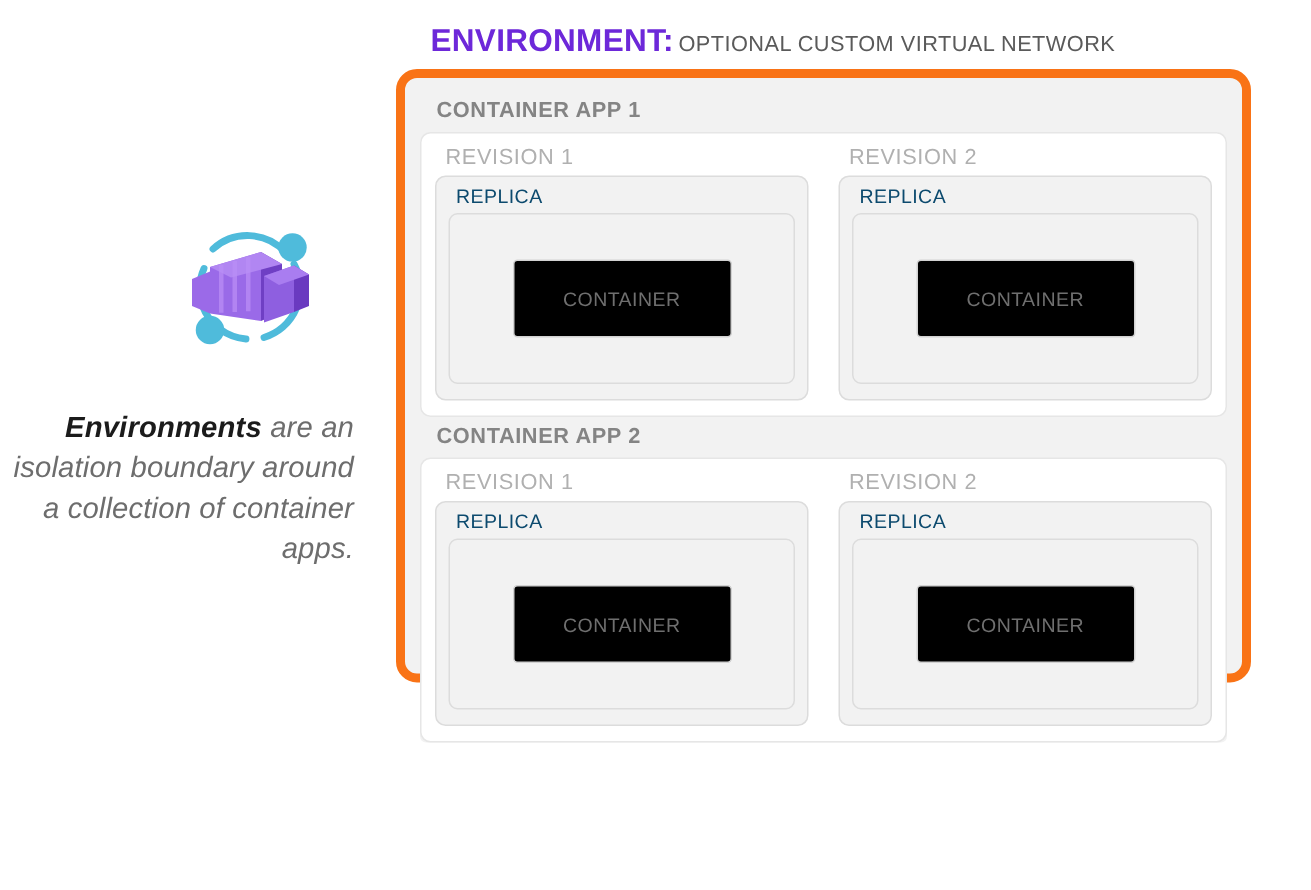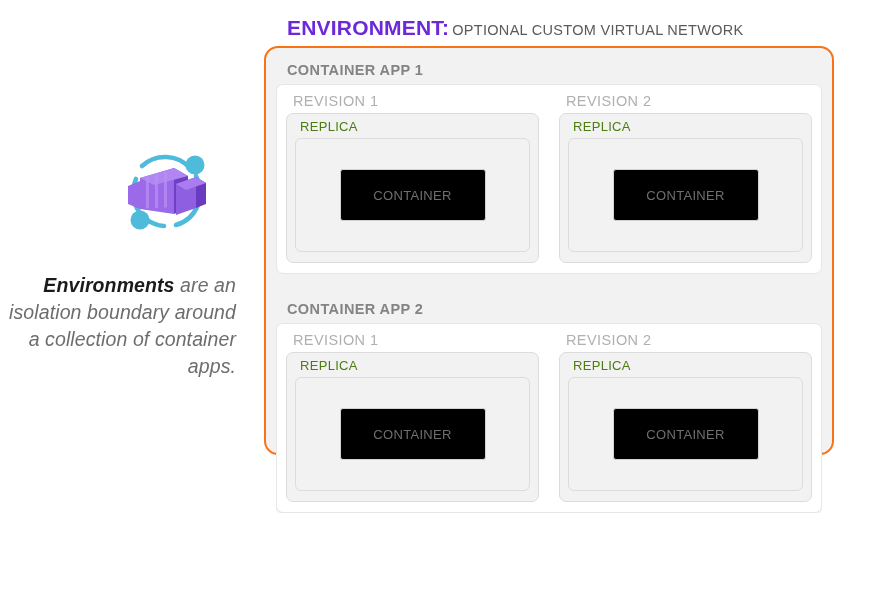"CONTAINER APP 1" #environment-box { border: 2px solid #f97316 -> 6px solid #f97316 }
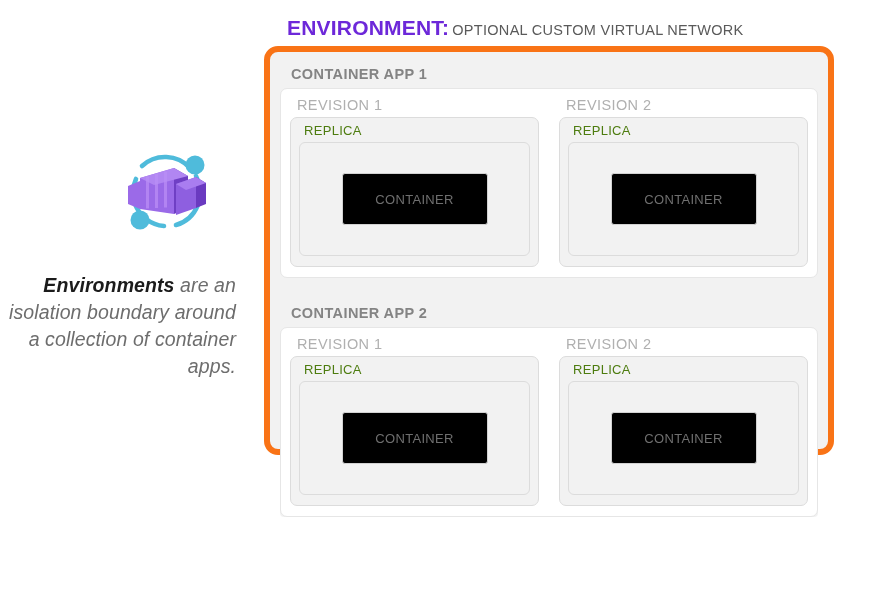"REPLICA" .replica-label { color: #4d7c0f -> #0c4a6e }
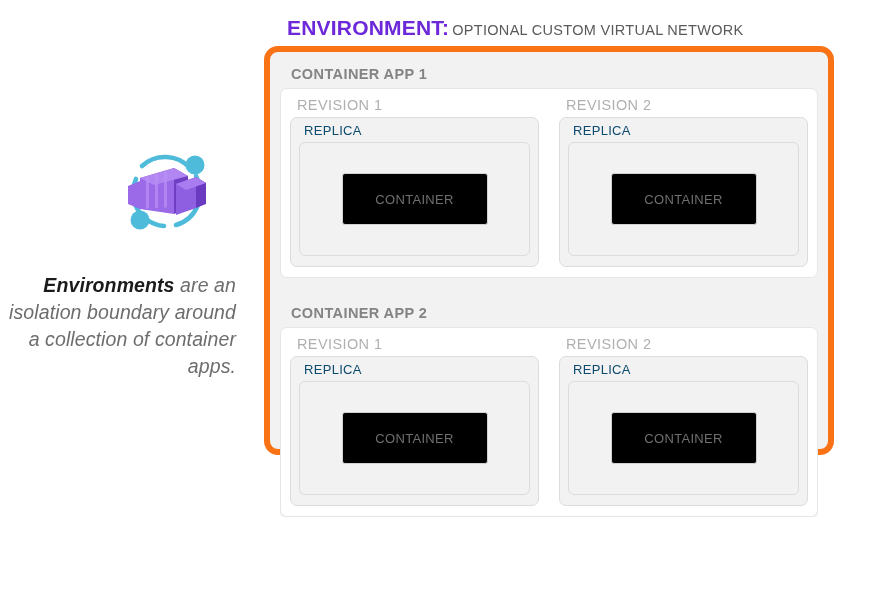"CONTAINER APP 2" .container-app + .container-app { margin-top: 22px -> 0 }
